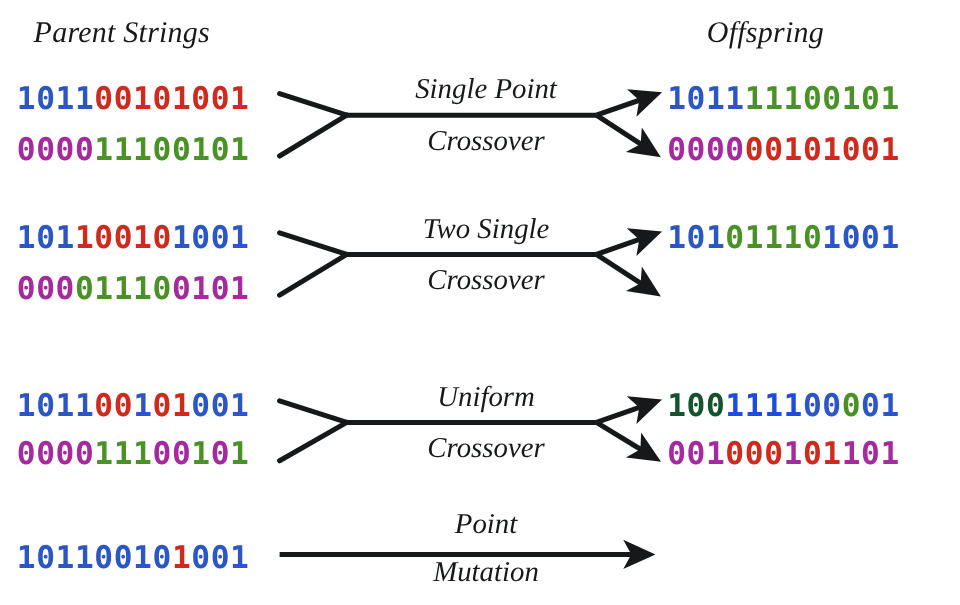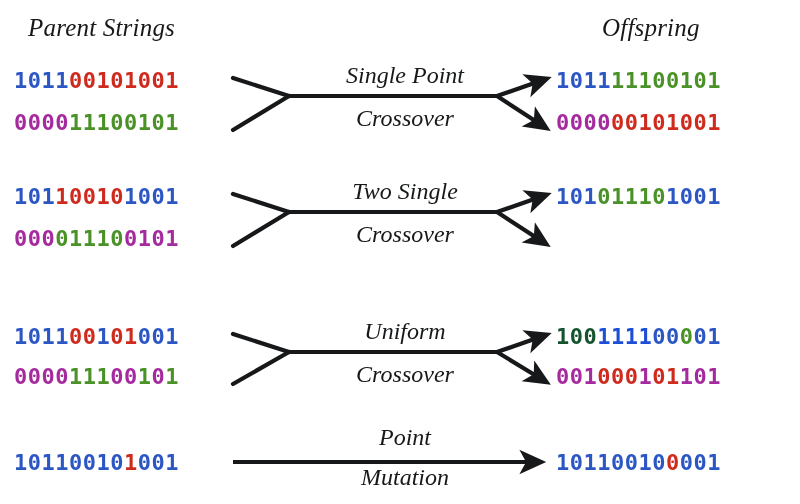"Offspring" #heading-offspring { left: 602px -> 589px }
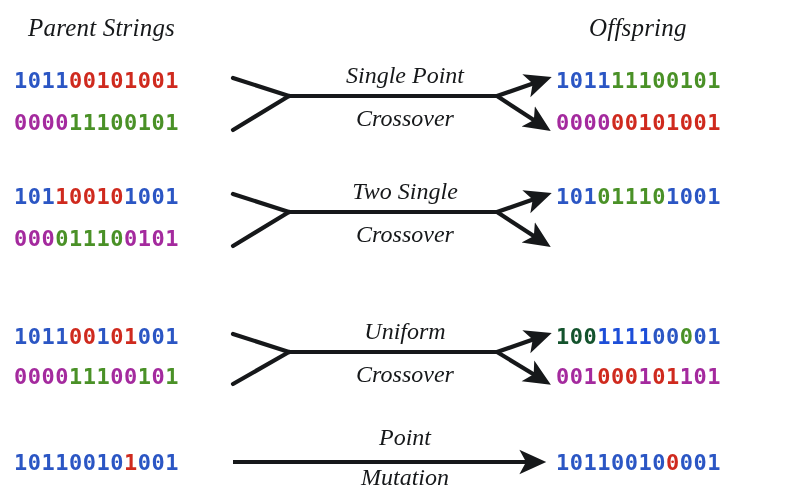"101100101001" .bitstring { font-size: 22px -> 26px }
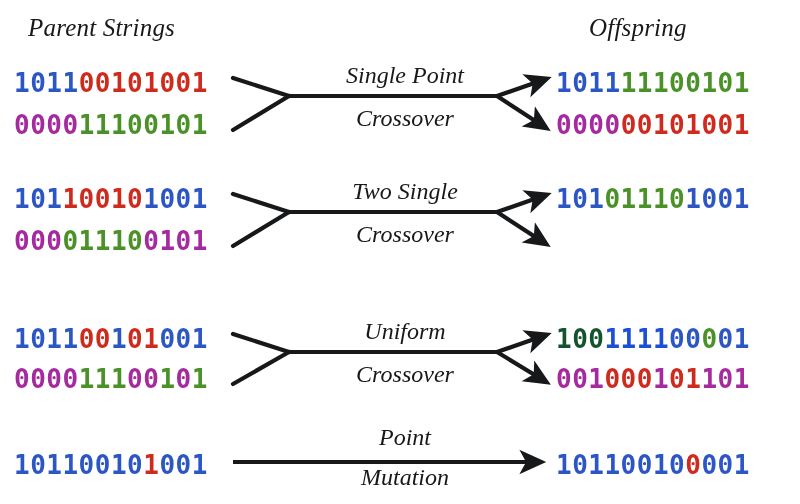"101100100001" div.bitstring { html: <div><span>10110010</span><span>0</span><span>001</span></div> -> none }
